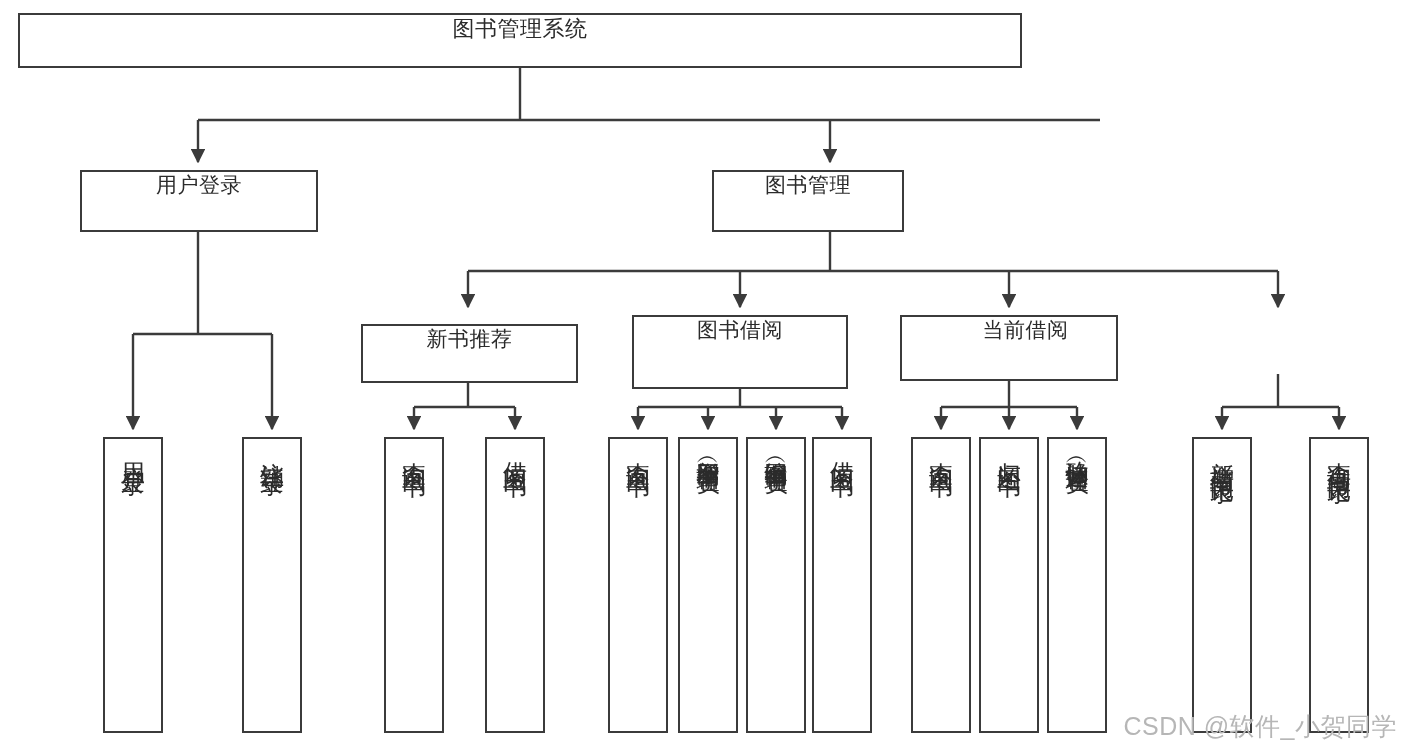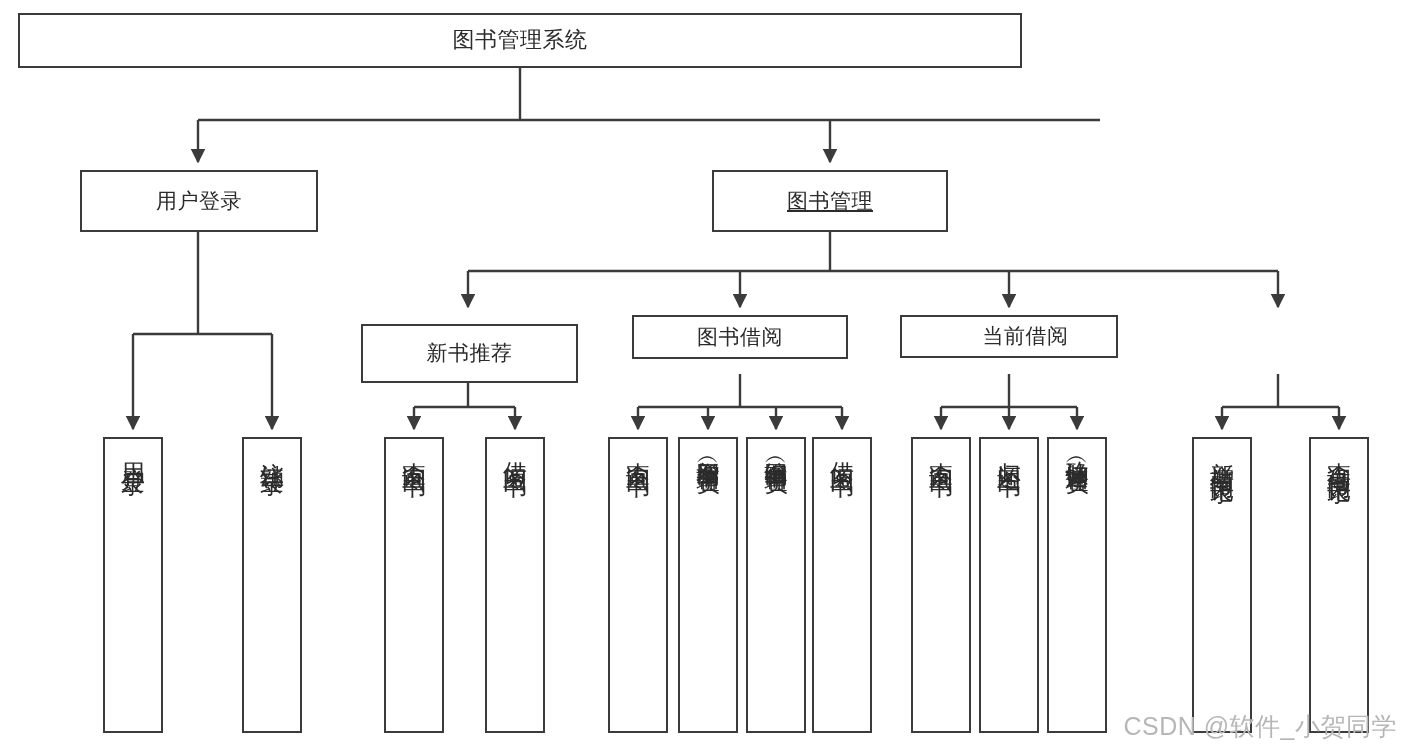"图书管理系统" .node { align-items: center -> none }
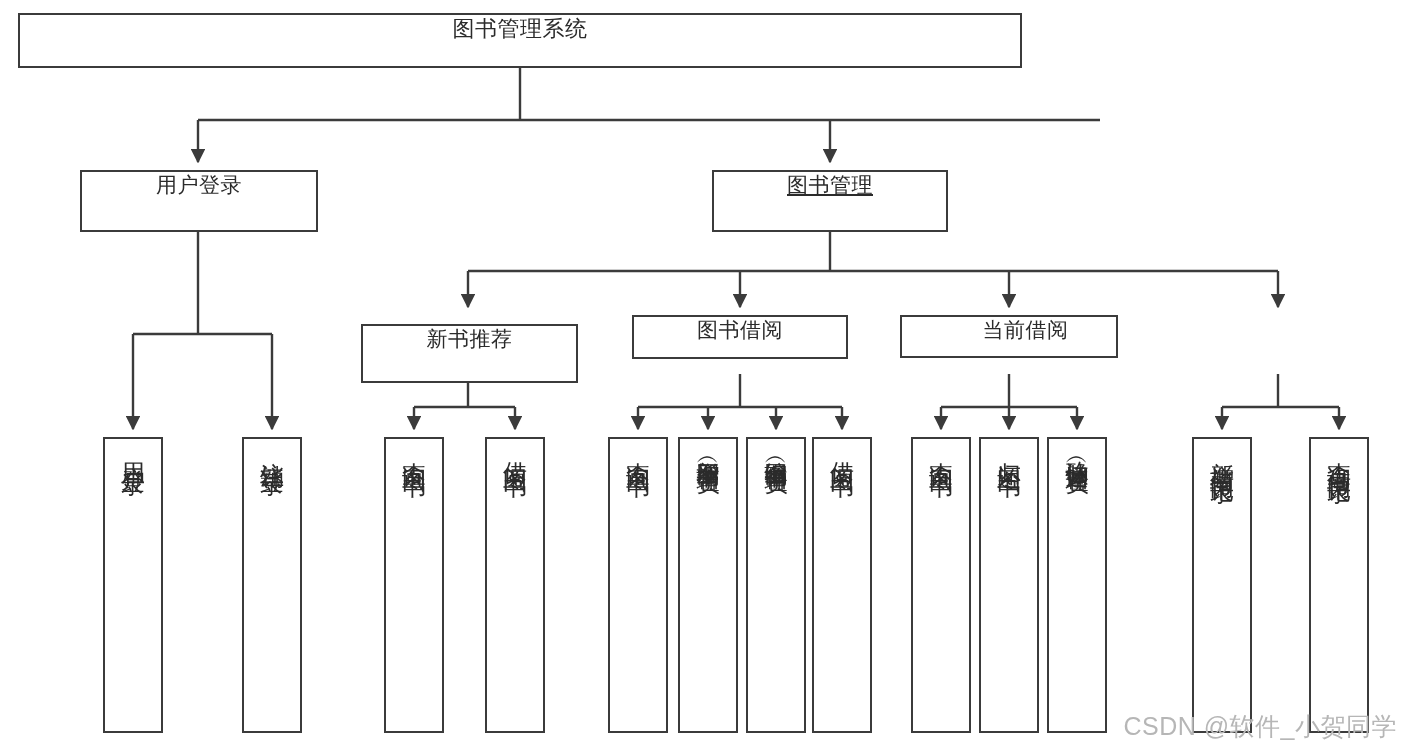"图书管理" div.node { text-decoration: underline -> none; width: 236px -> 192px }
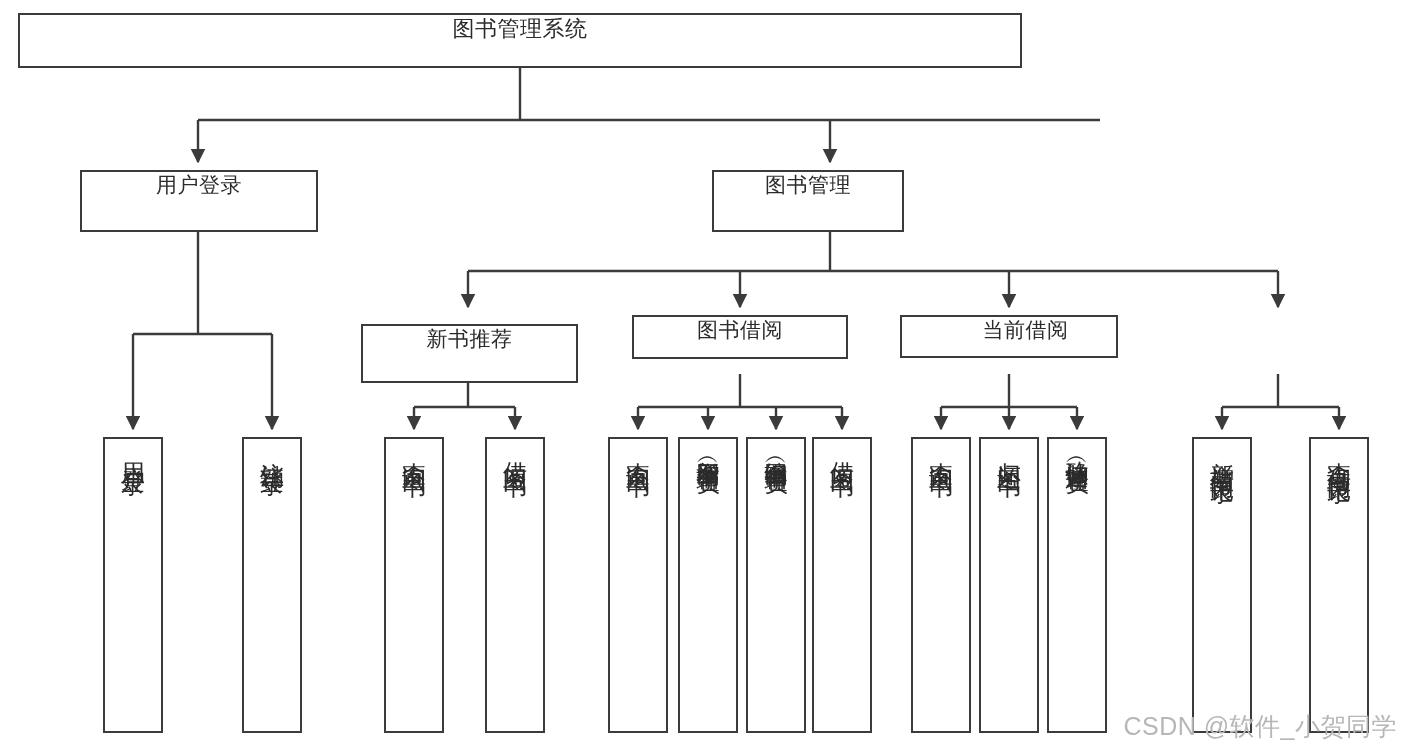"图书借阅" div.node { height: 44px -> 74px }
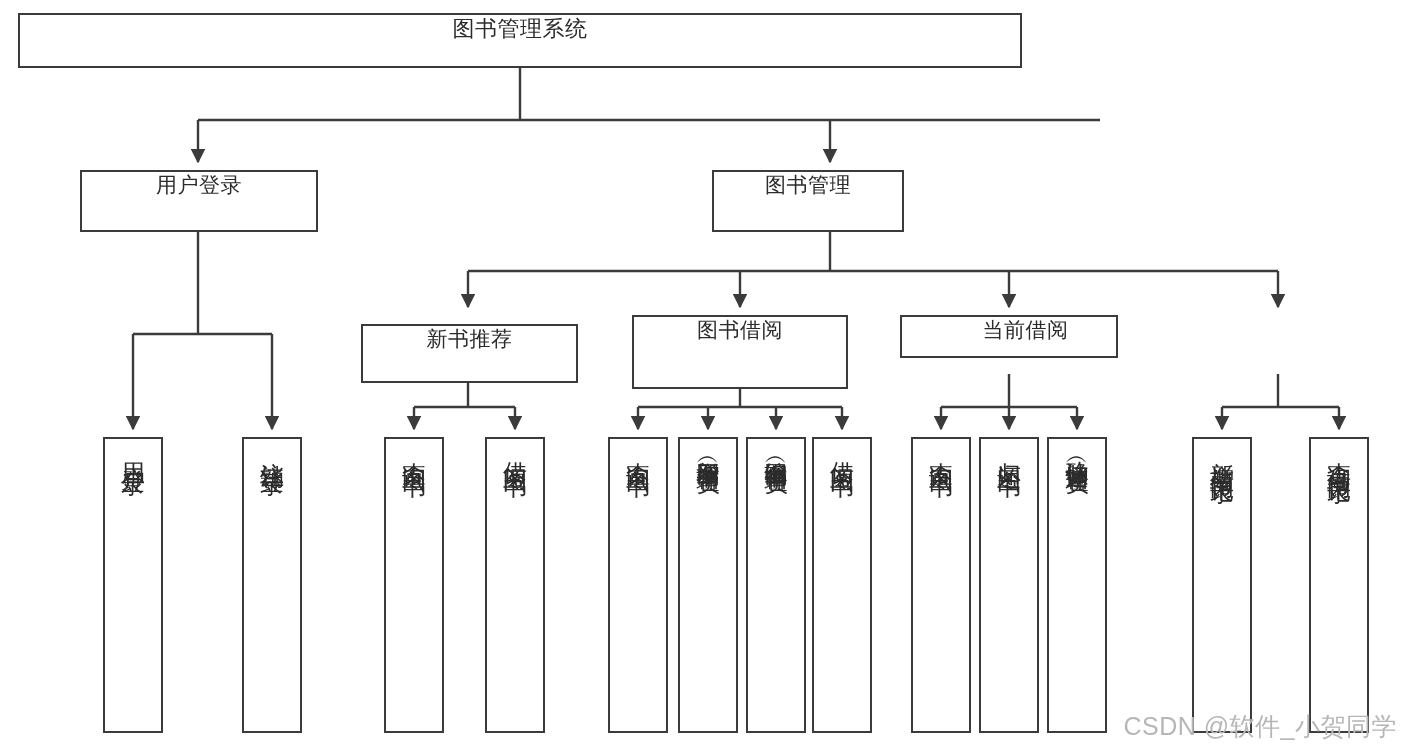"当前借阅" div.node { height: 43px -> 66px }
